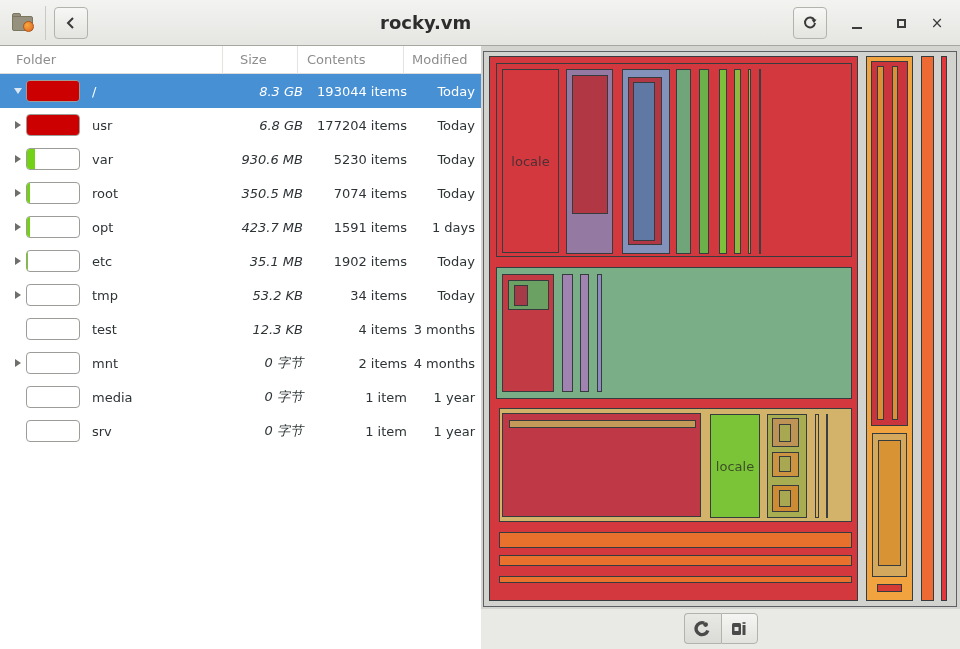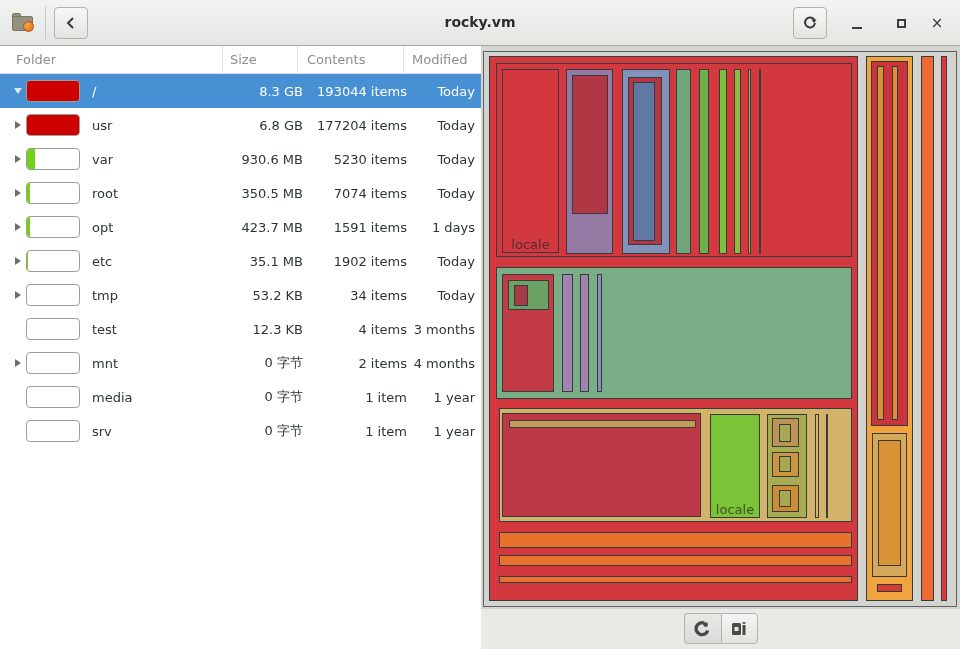"rocky.vm" #win-title { font-size: 14px -> 18px; text-align: center -> left }
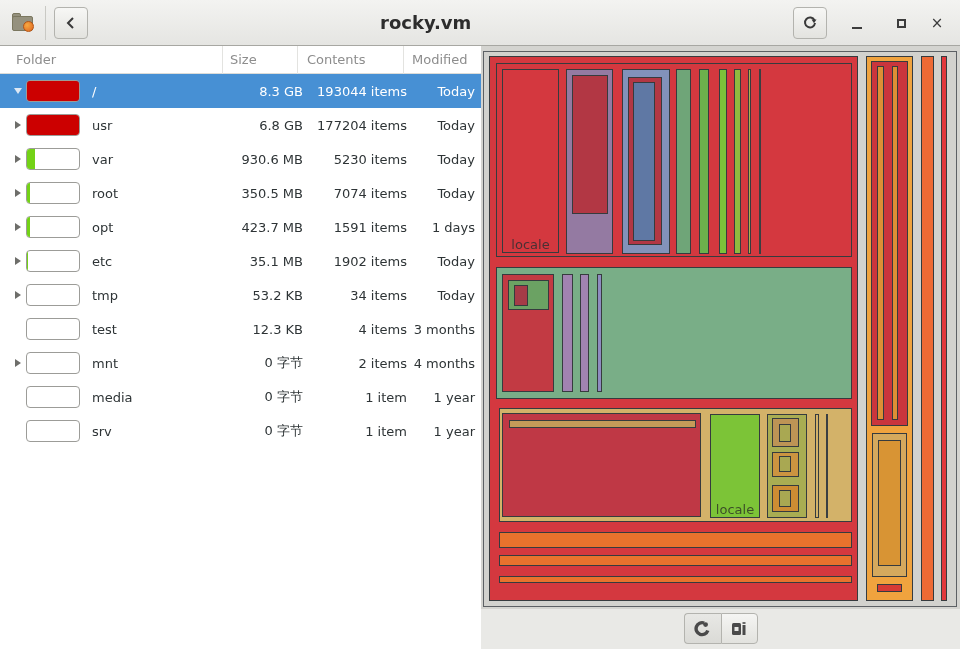"Size" .th-size { padding-left: 7px -> 17px }
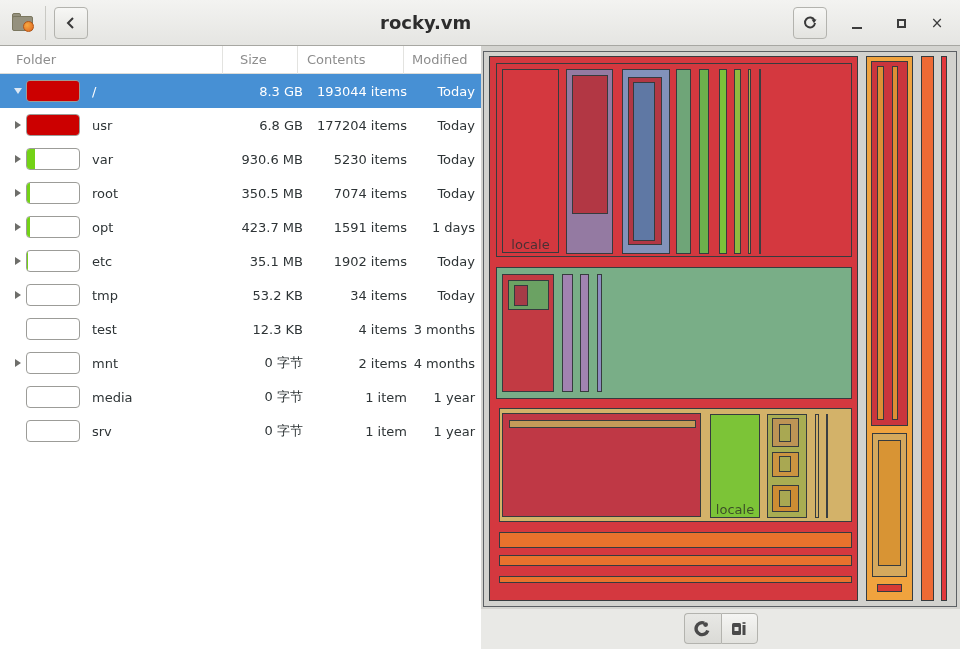"8.3 GB" .csize { font-style: none -> italic }
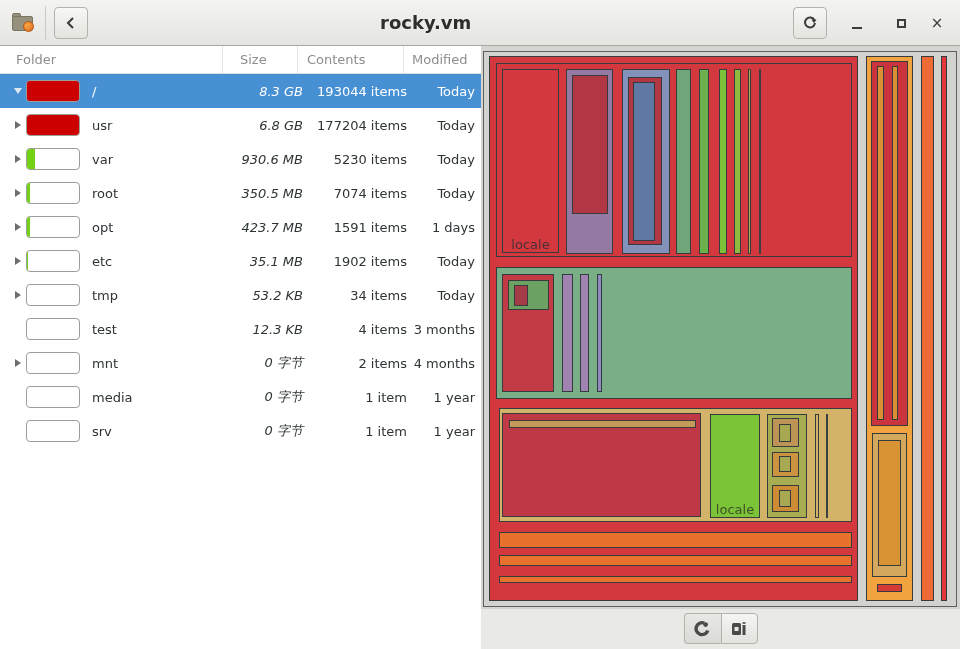"locale" .tmrect { align-items: flex-end -> center }
